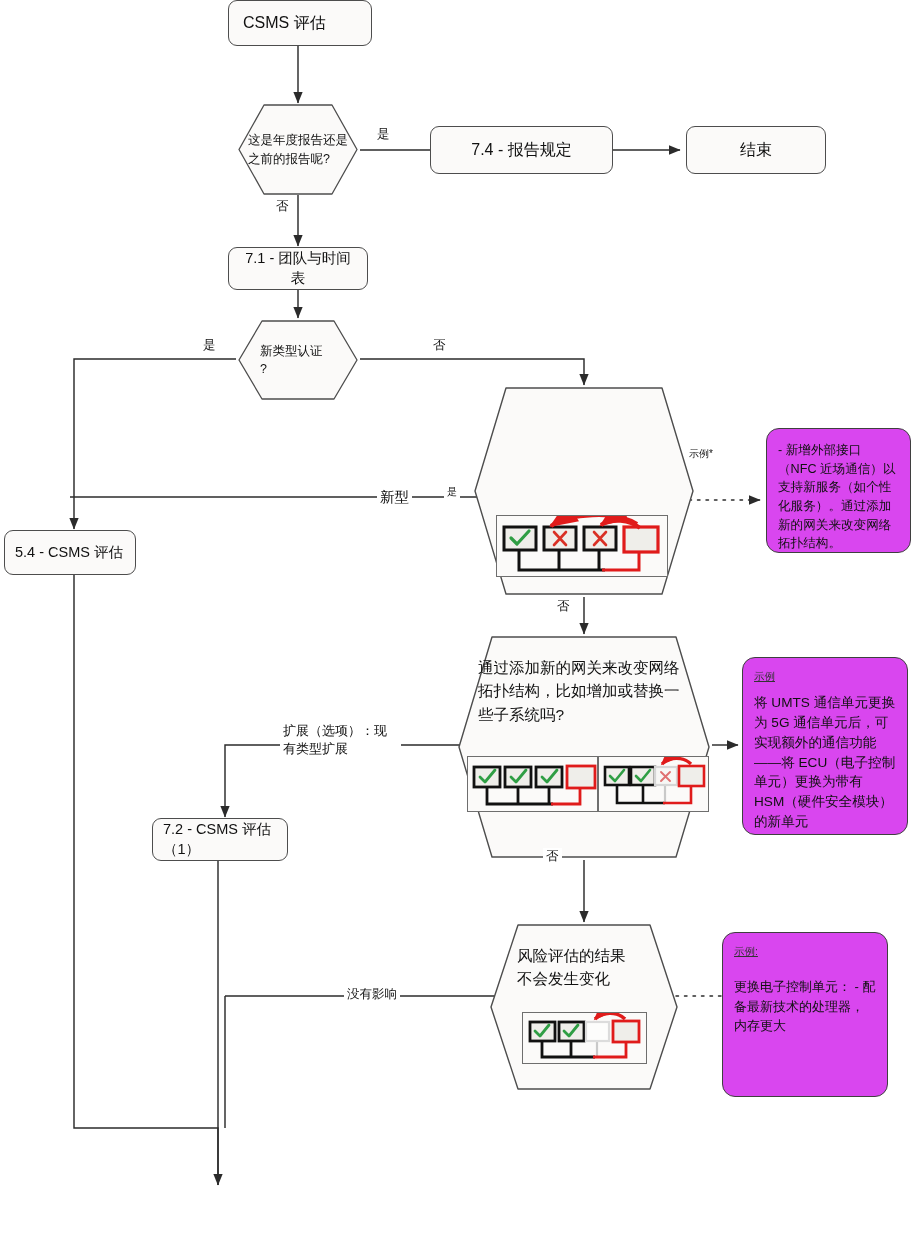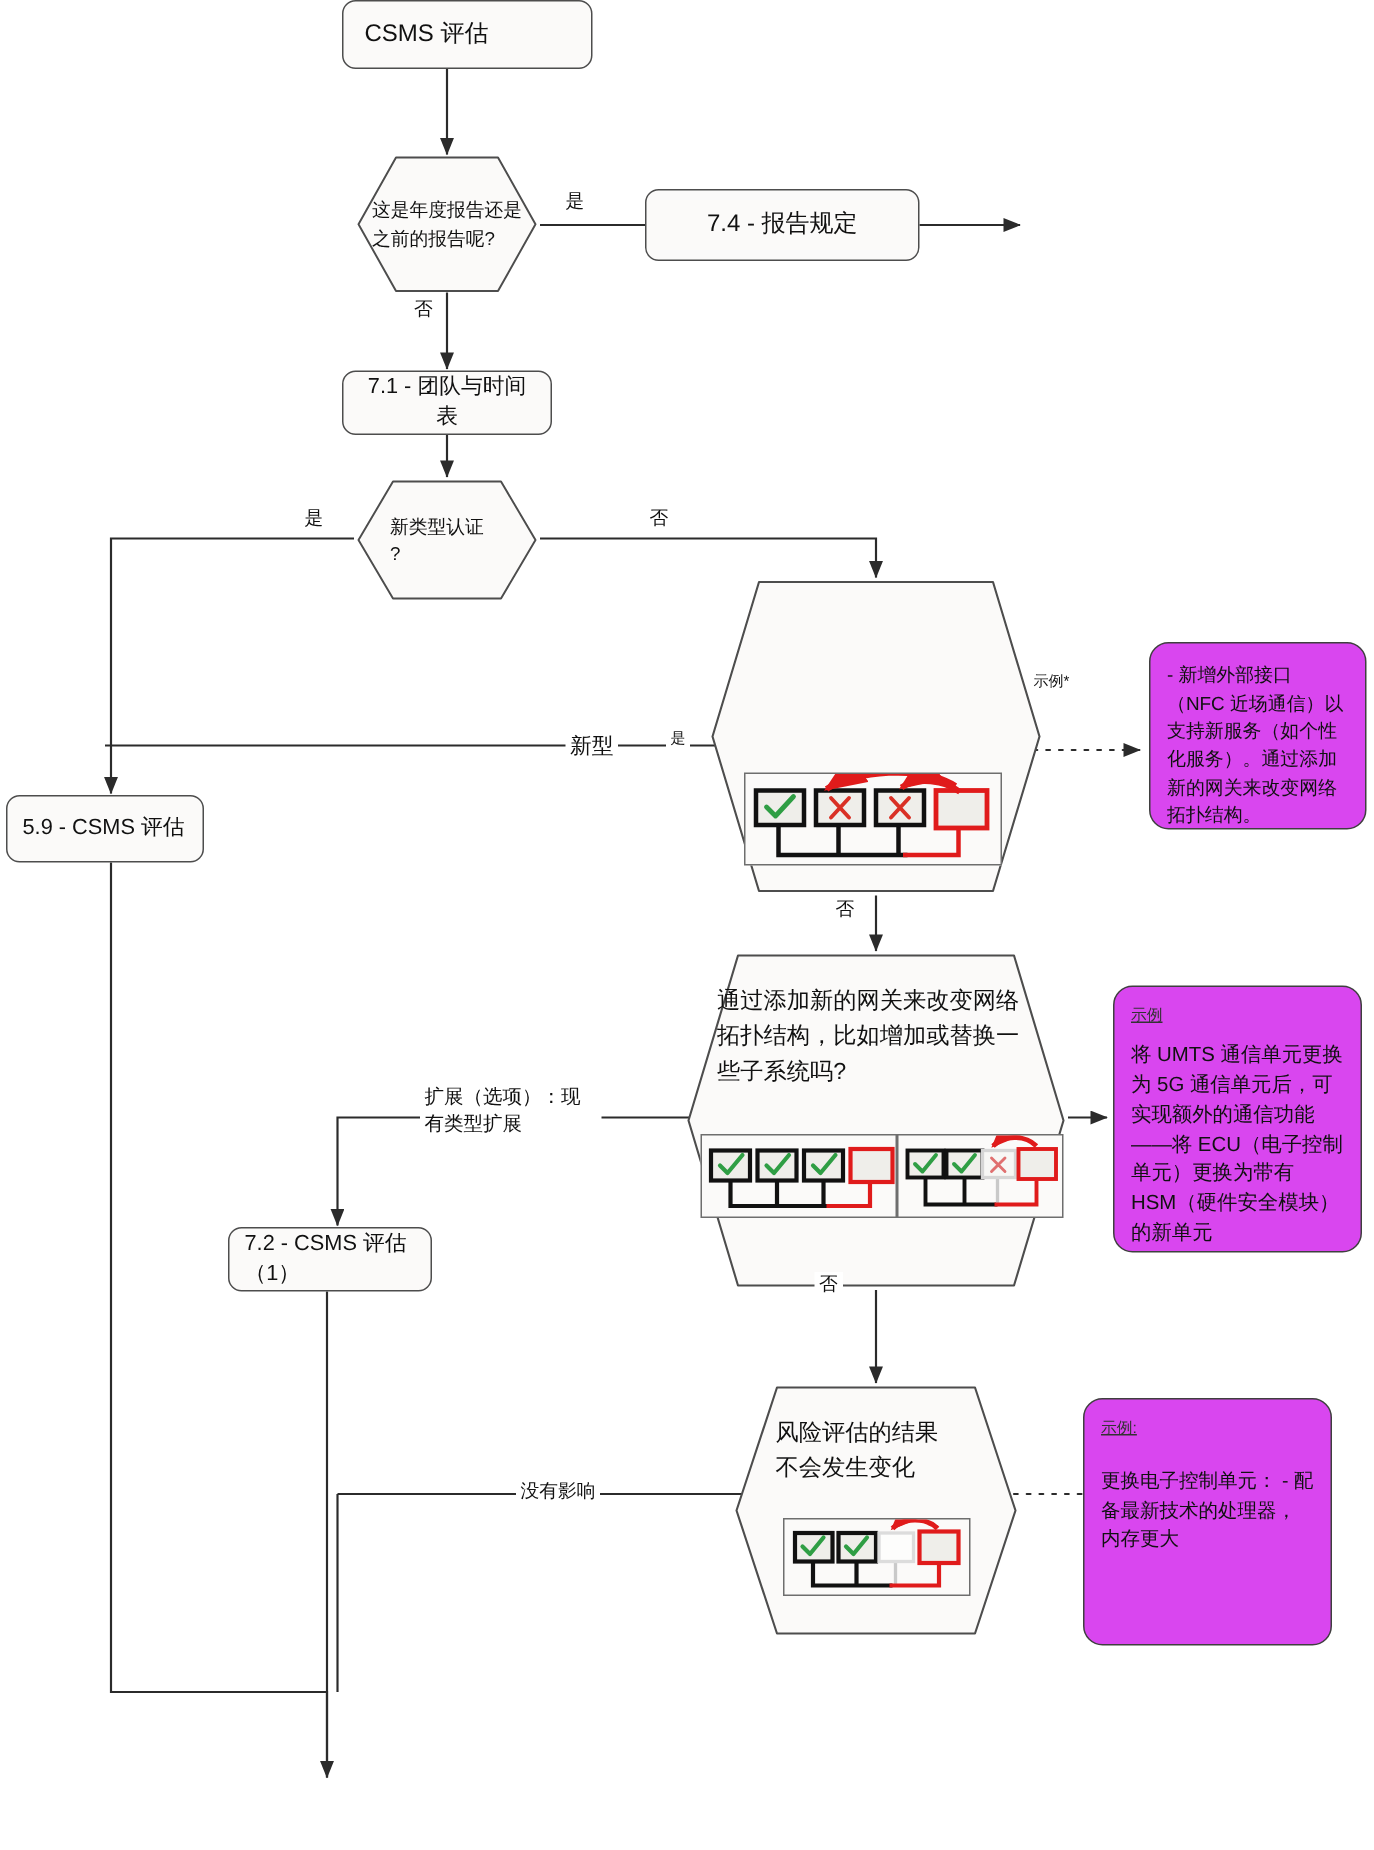"CSMS 评估" div.node { width: 167px -> 144px }
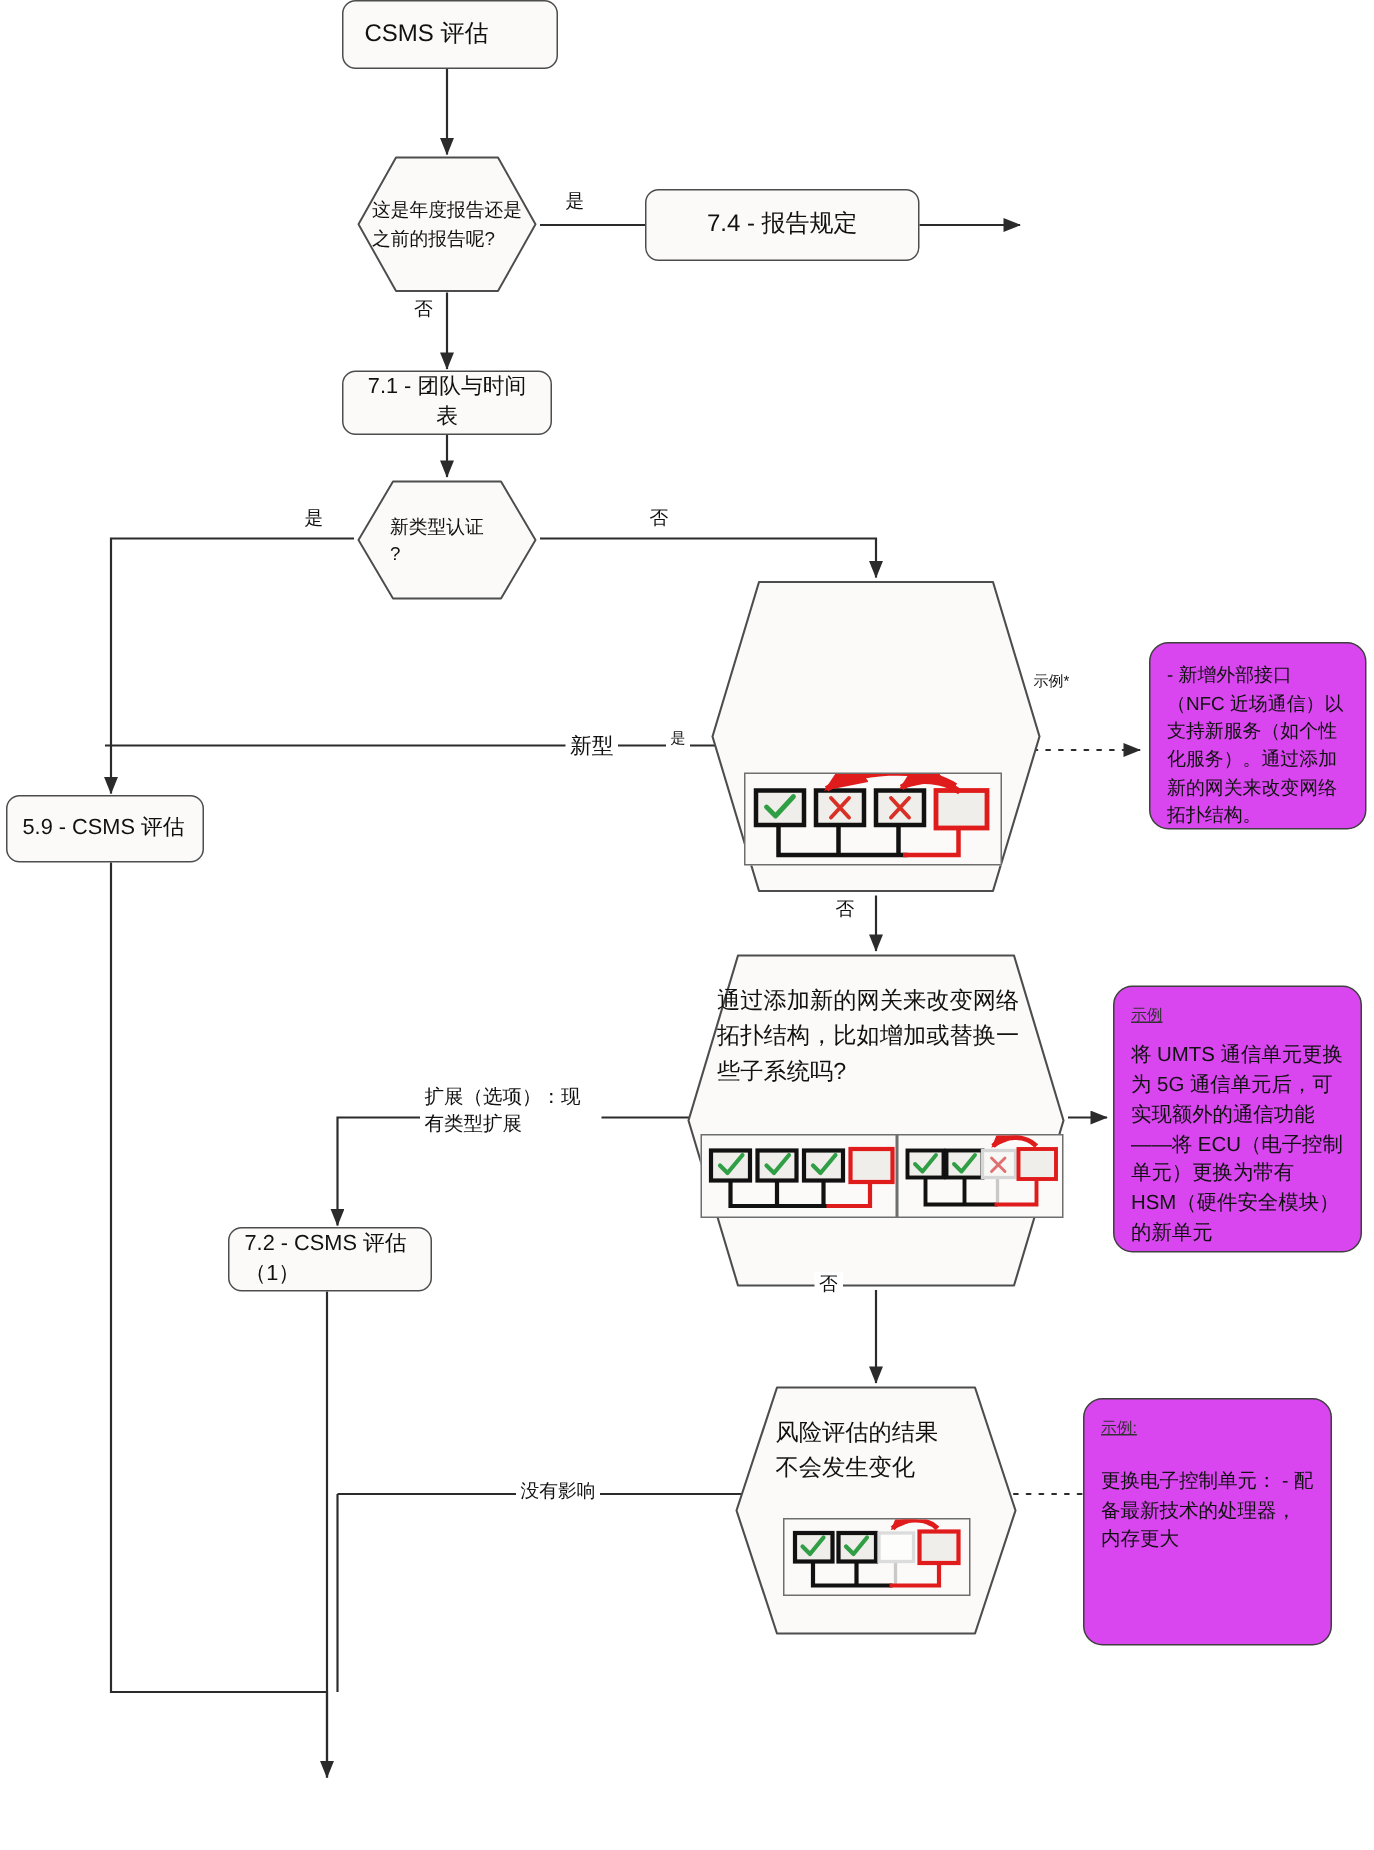"结束" div.node { html: none -> <div> <span>结束</span> </div> }
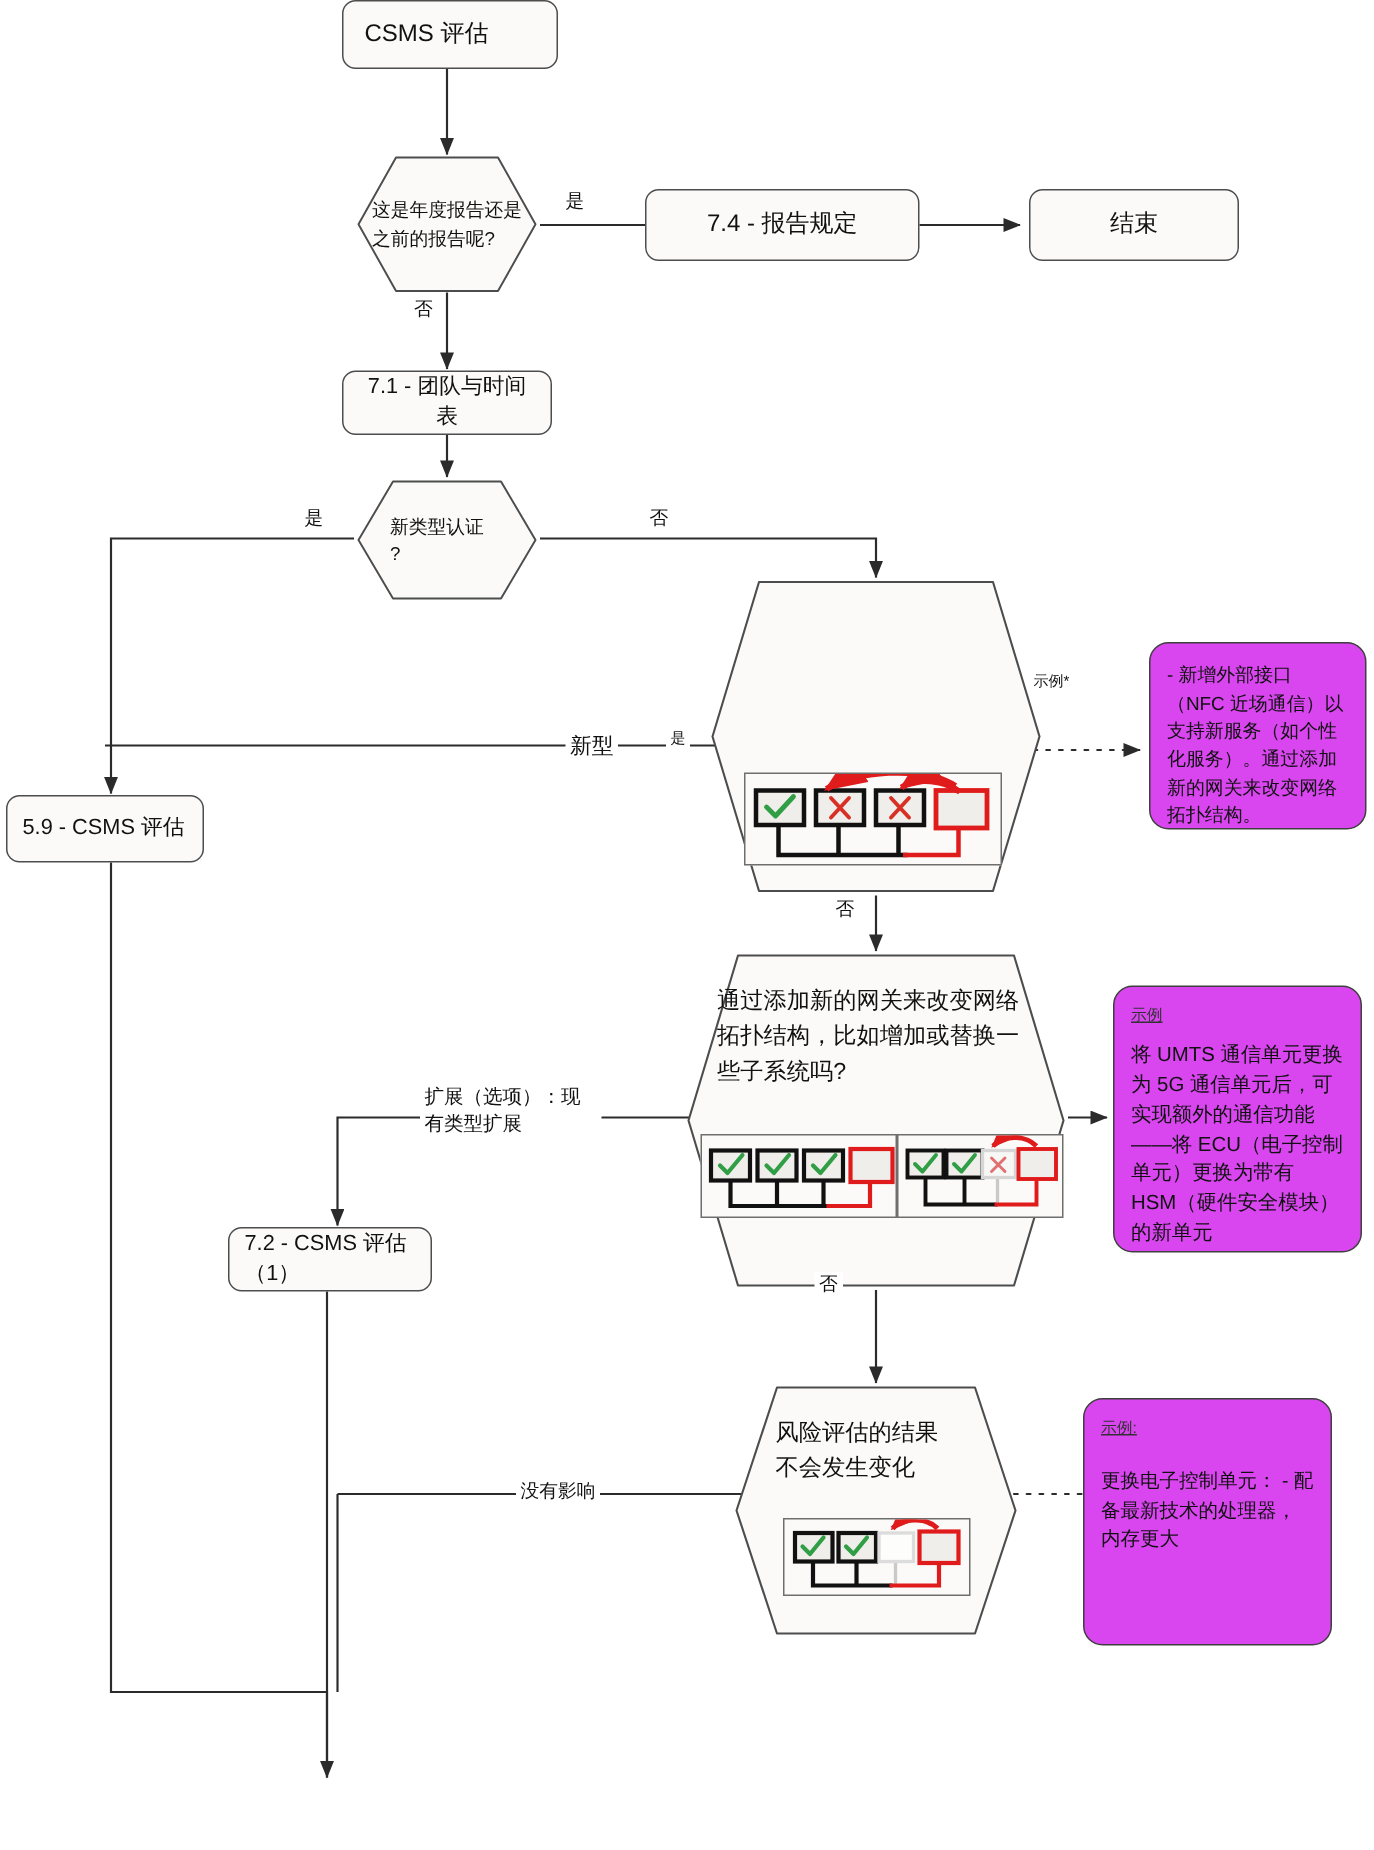"5.9 - CSMS 评估" span.lbl { text: 5.9 -> 5.4 }
